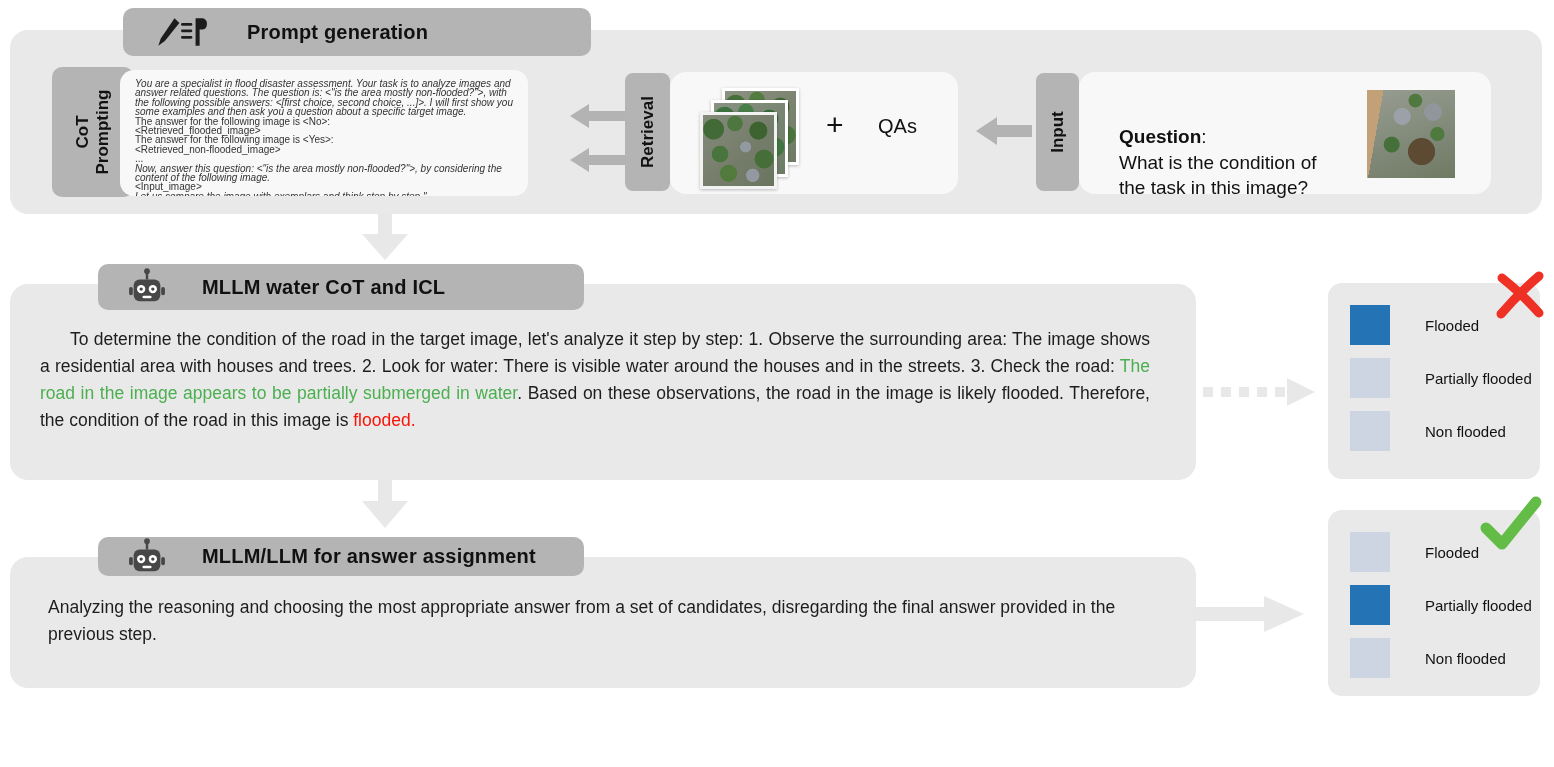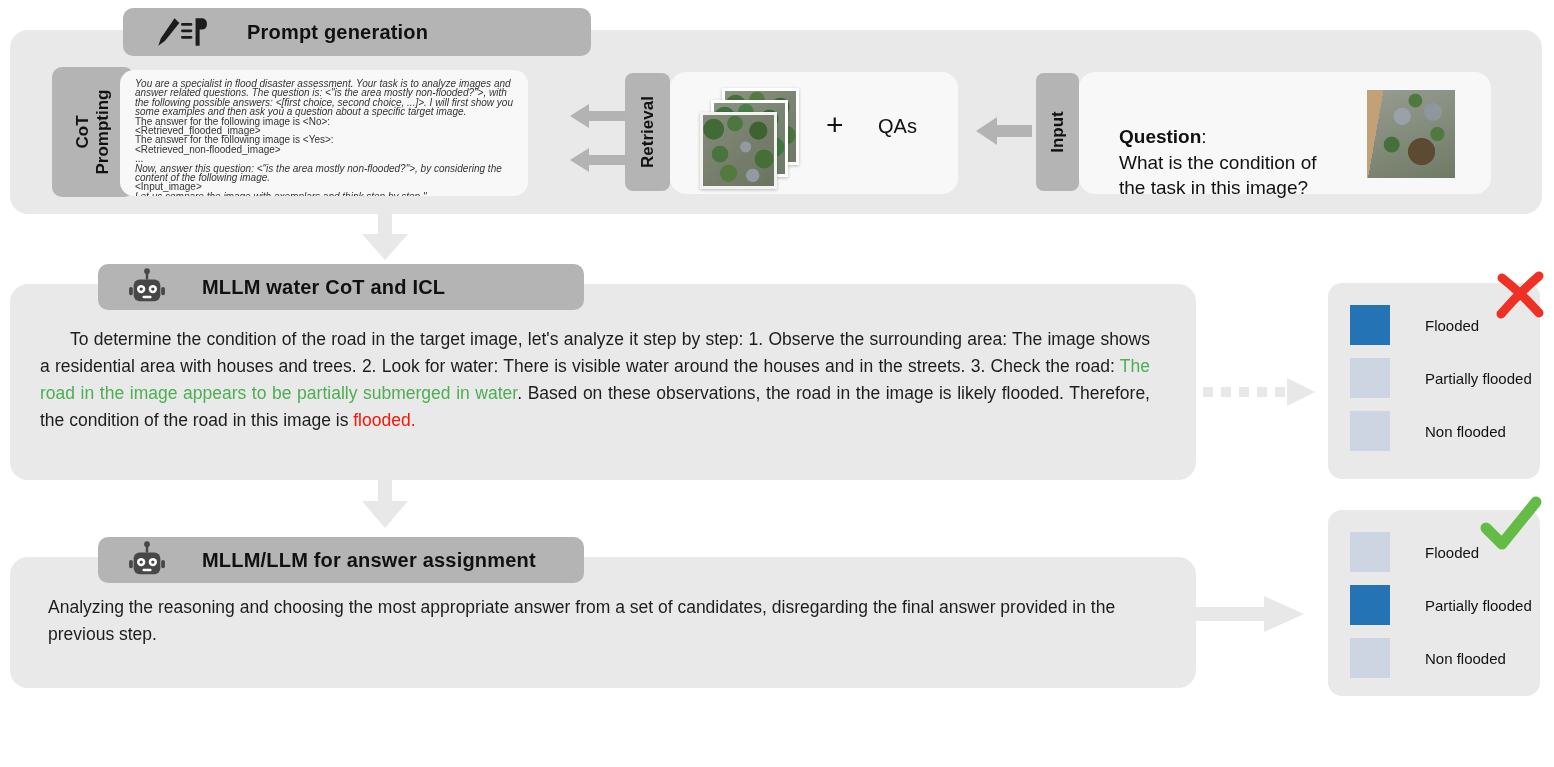"MLLM/LLM for answer assignment" div.header-bar { height: 46px -> 39px }
